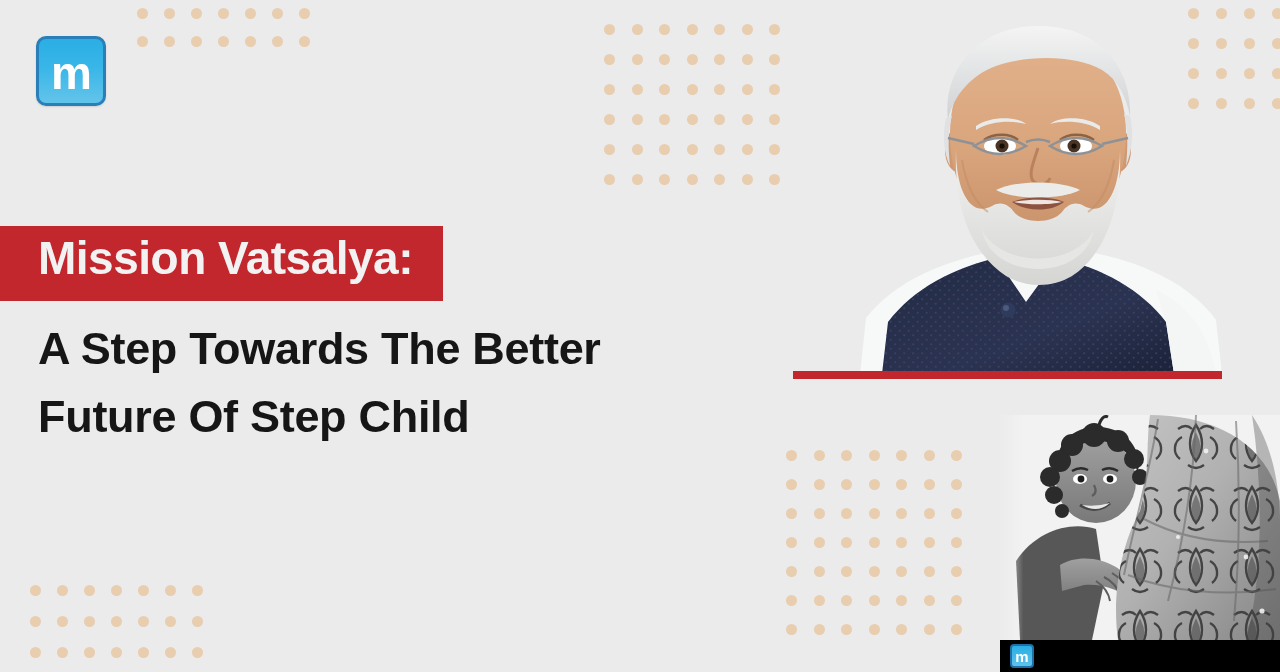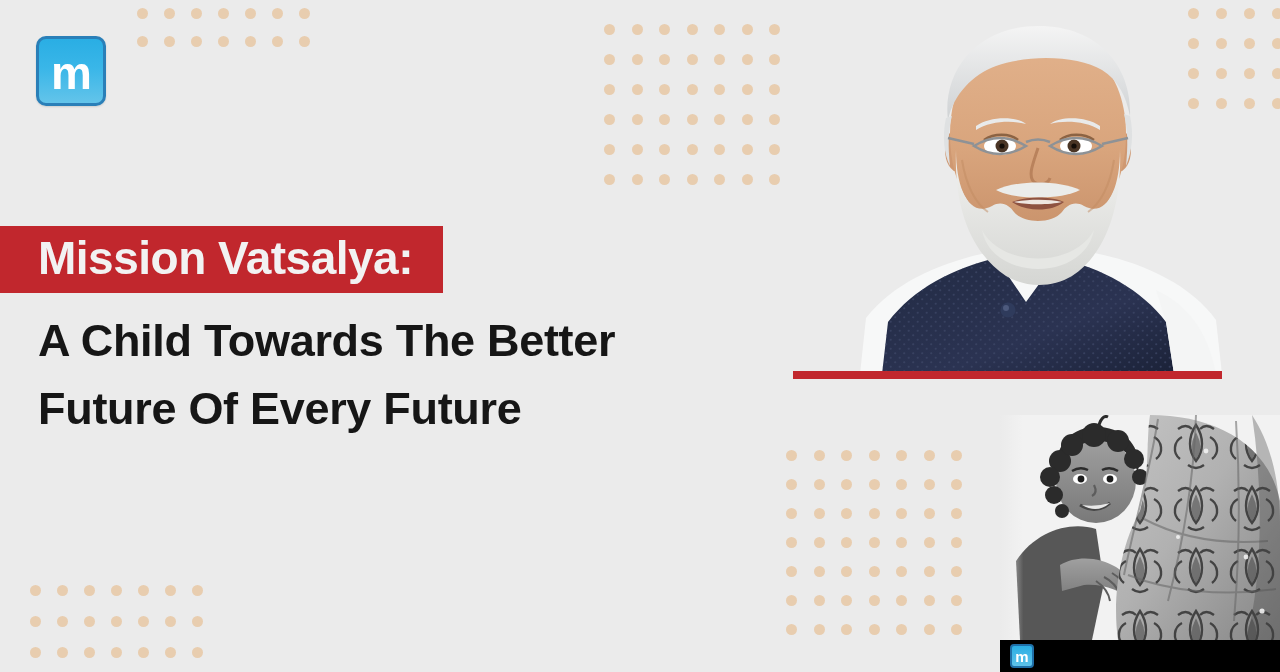"Mission Vatsalya:" #title-banner { padding: 9px 30px 11px 38px -> 9px 30px 19px 38px }
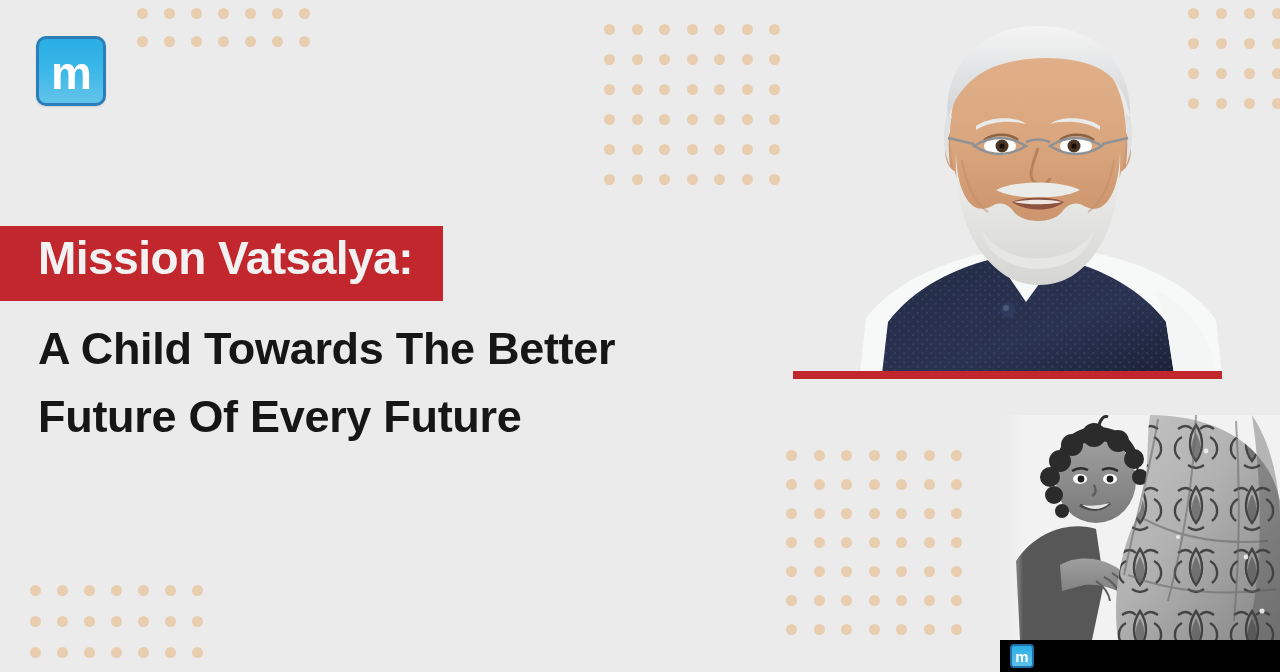"A Child Towards The Better" div { text: Child -> Step }
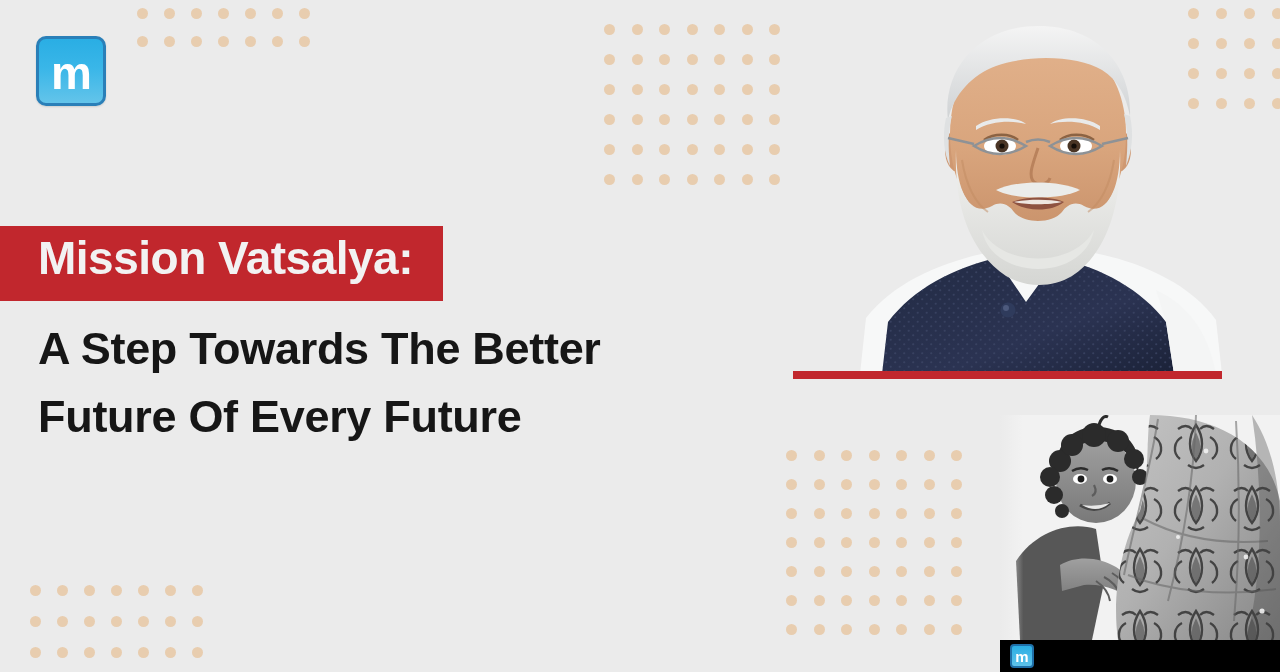"Future Of Every Future" div { text: Every Future -> Step Child }
